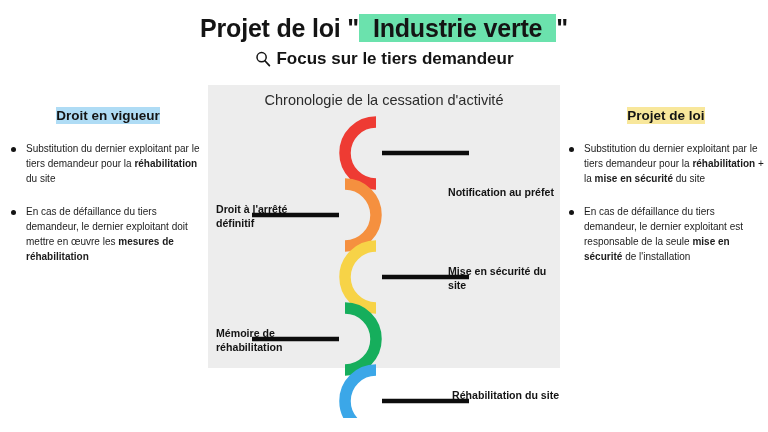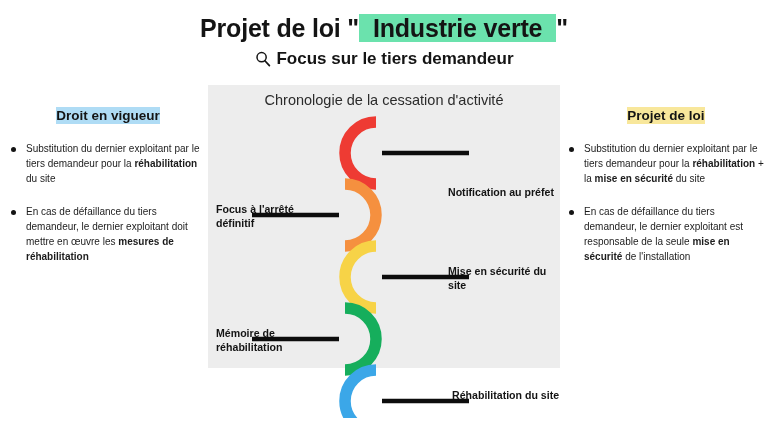"Focus à l'arrêté définitif" div.step-label { text: Focus -> Droit }
